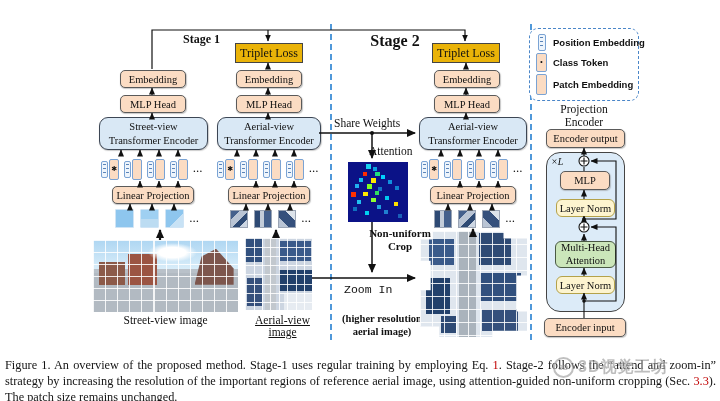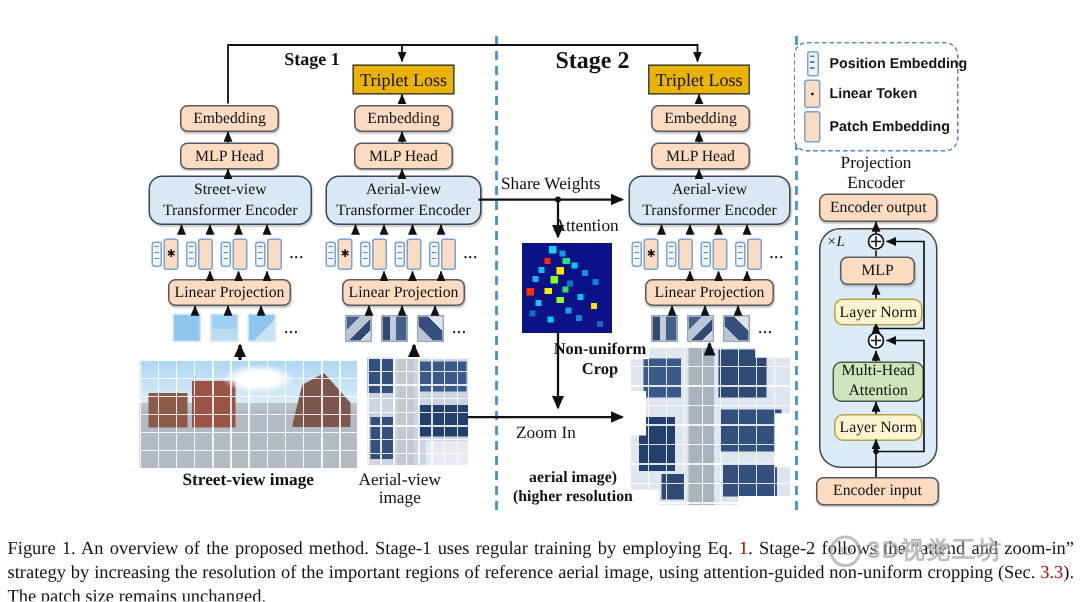"Stage 1" div.lbl { text-align: center -> none }
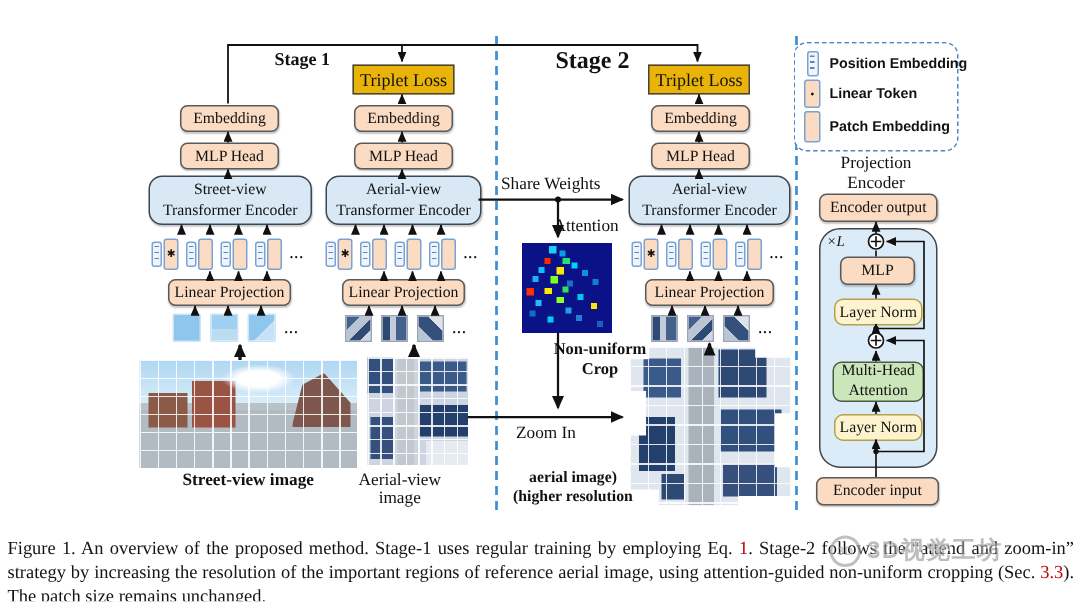"Linear Token" span.txt { text: Linear -> Class }
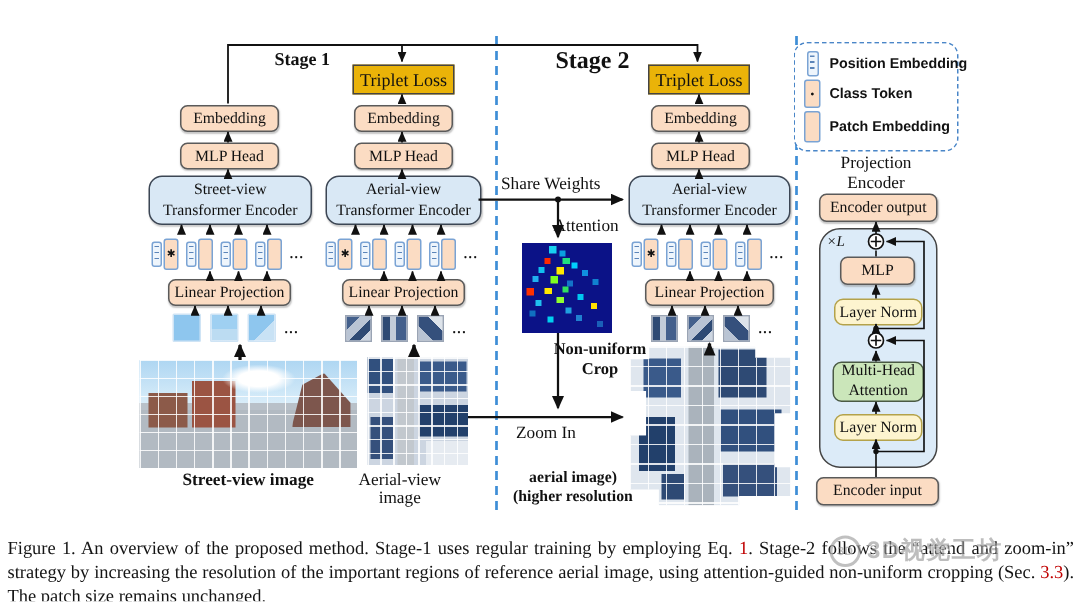"Zoom In" div.lbl { font-family: none -> Liberation Mono, monospace }
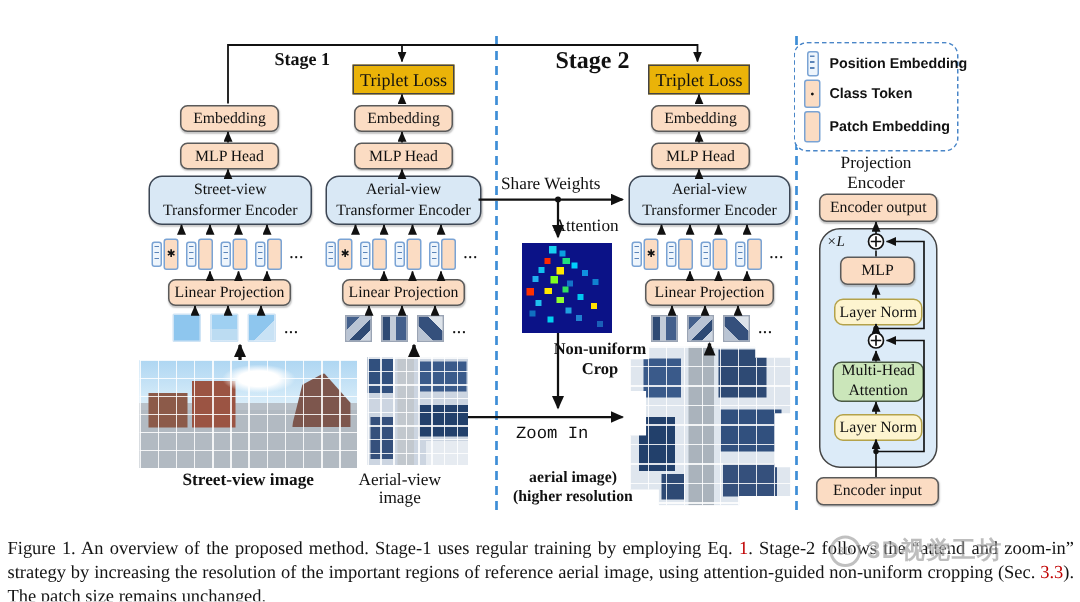"Street-view image" div.lbl { font-weight: bold -> none }
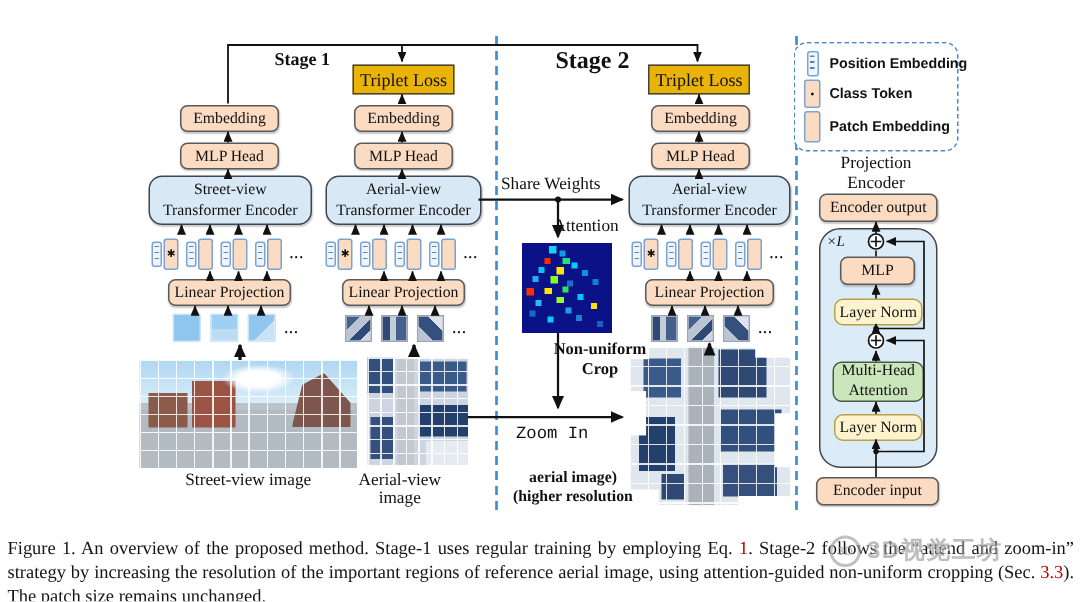"Aerial-view image" div.lbl { left: 224px -> 240px; text-decoration: none -> underline }
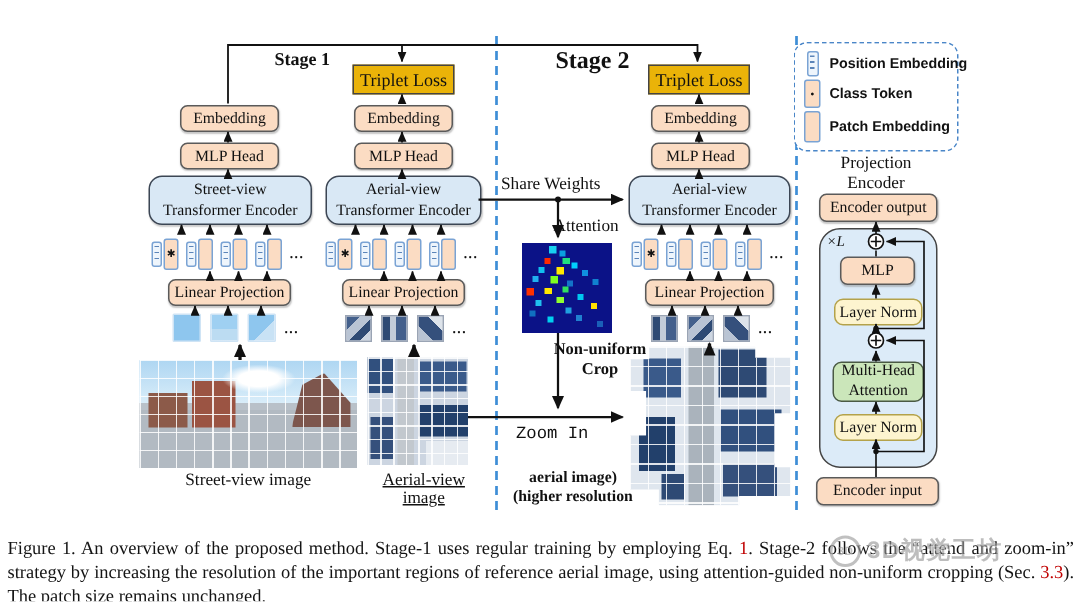"aerial image)" div { order: before "(higher resolution" -> after "(higher resolution" }
